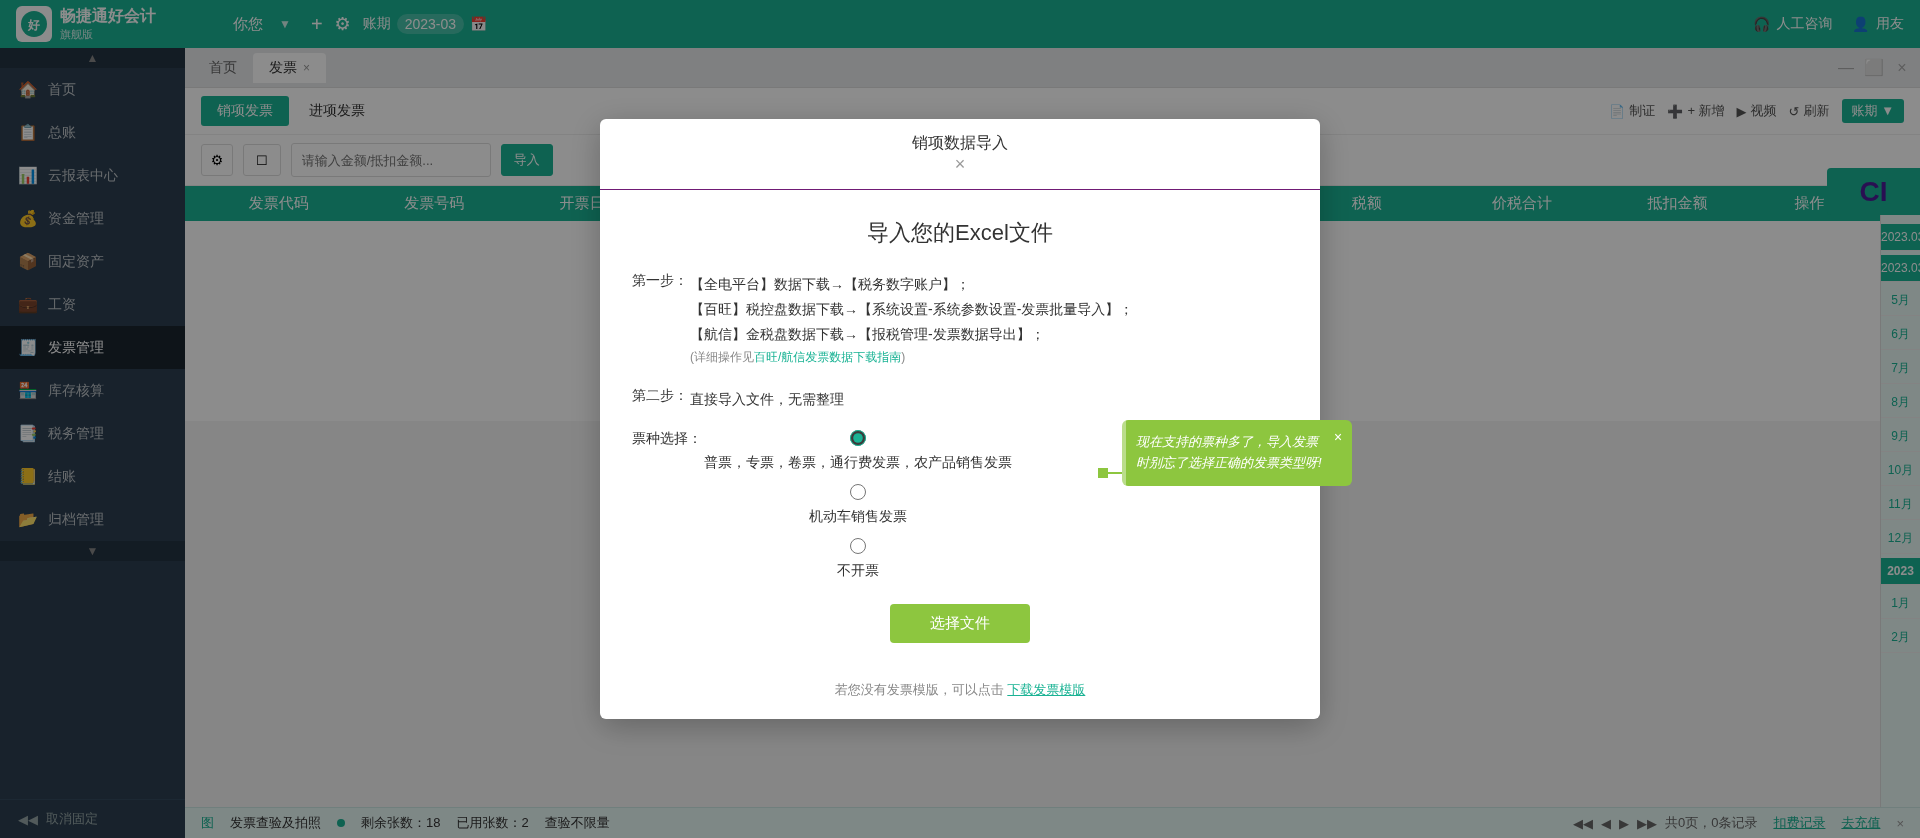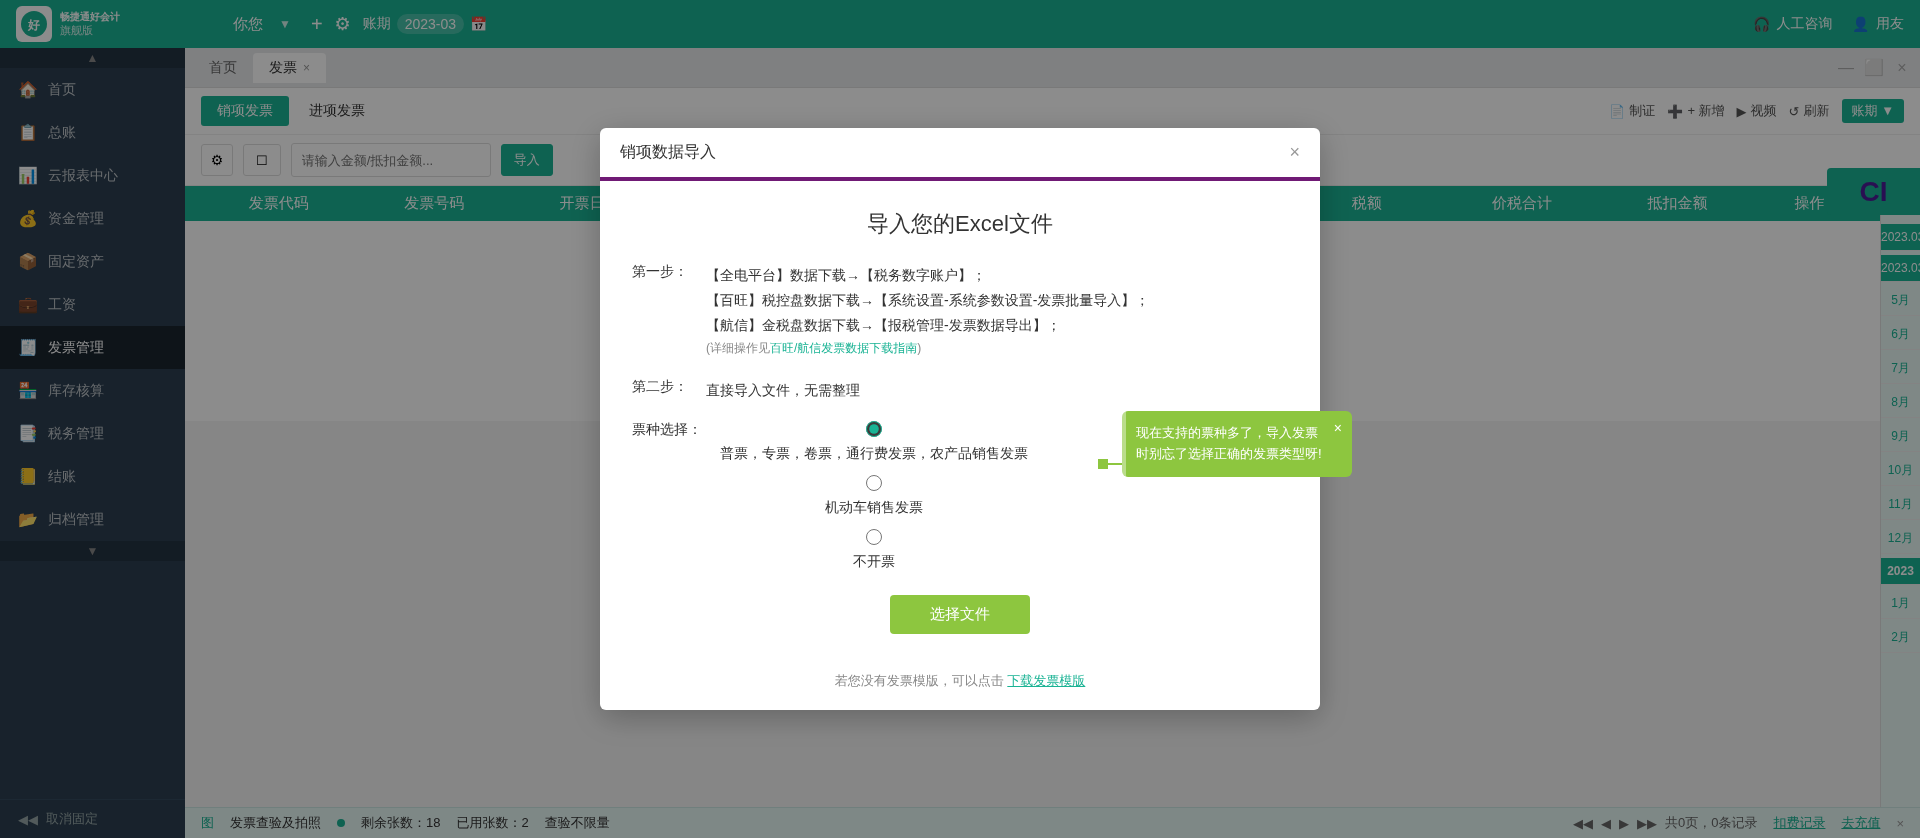"畅捷通好会计" .logo-text { font-size: 10px -> 16px }
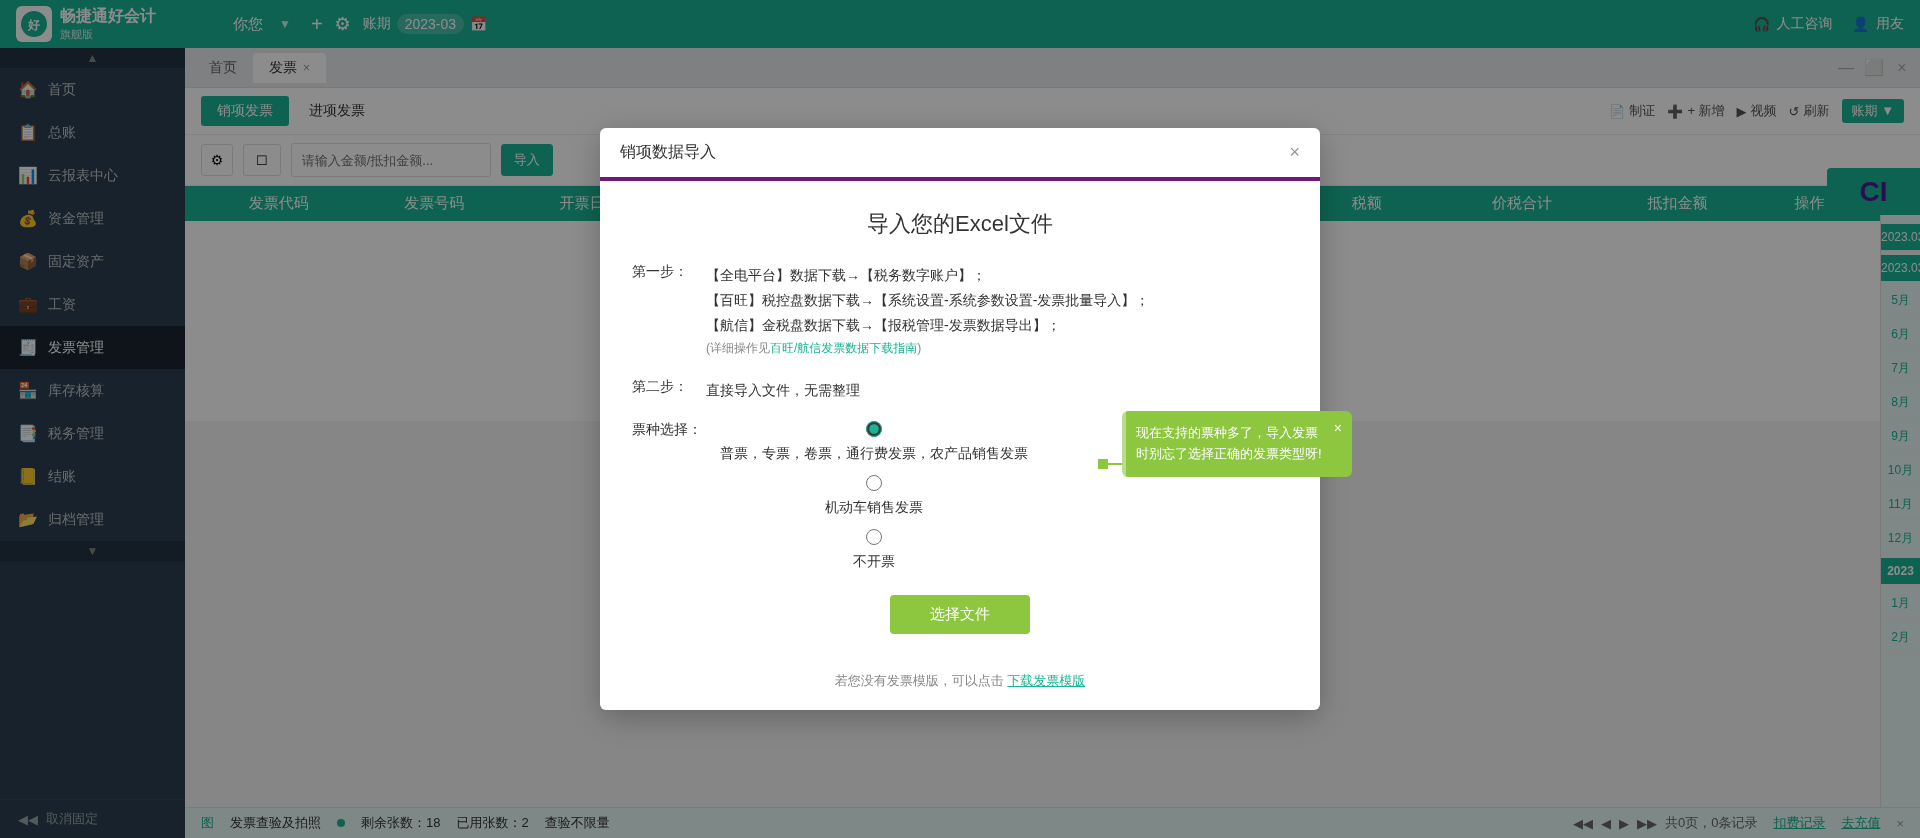"销项数据导入" .modal-header { border-bottom: 4px solid #701a75 -> 1px solid #701a75; flex-direction: none -> column }
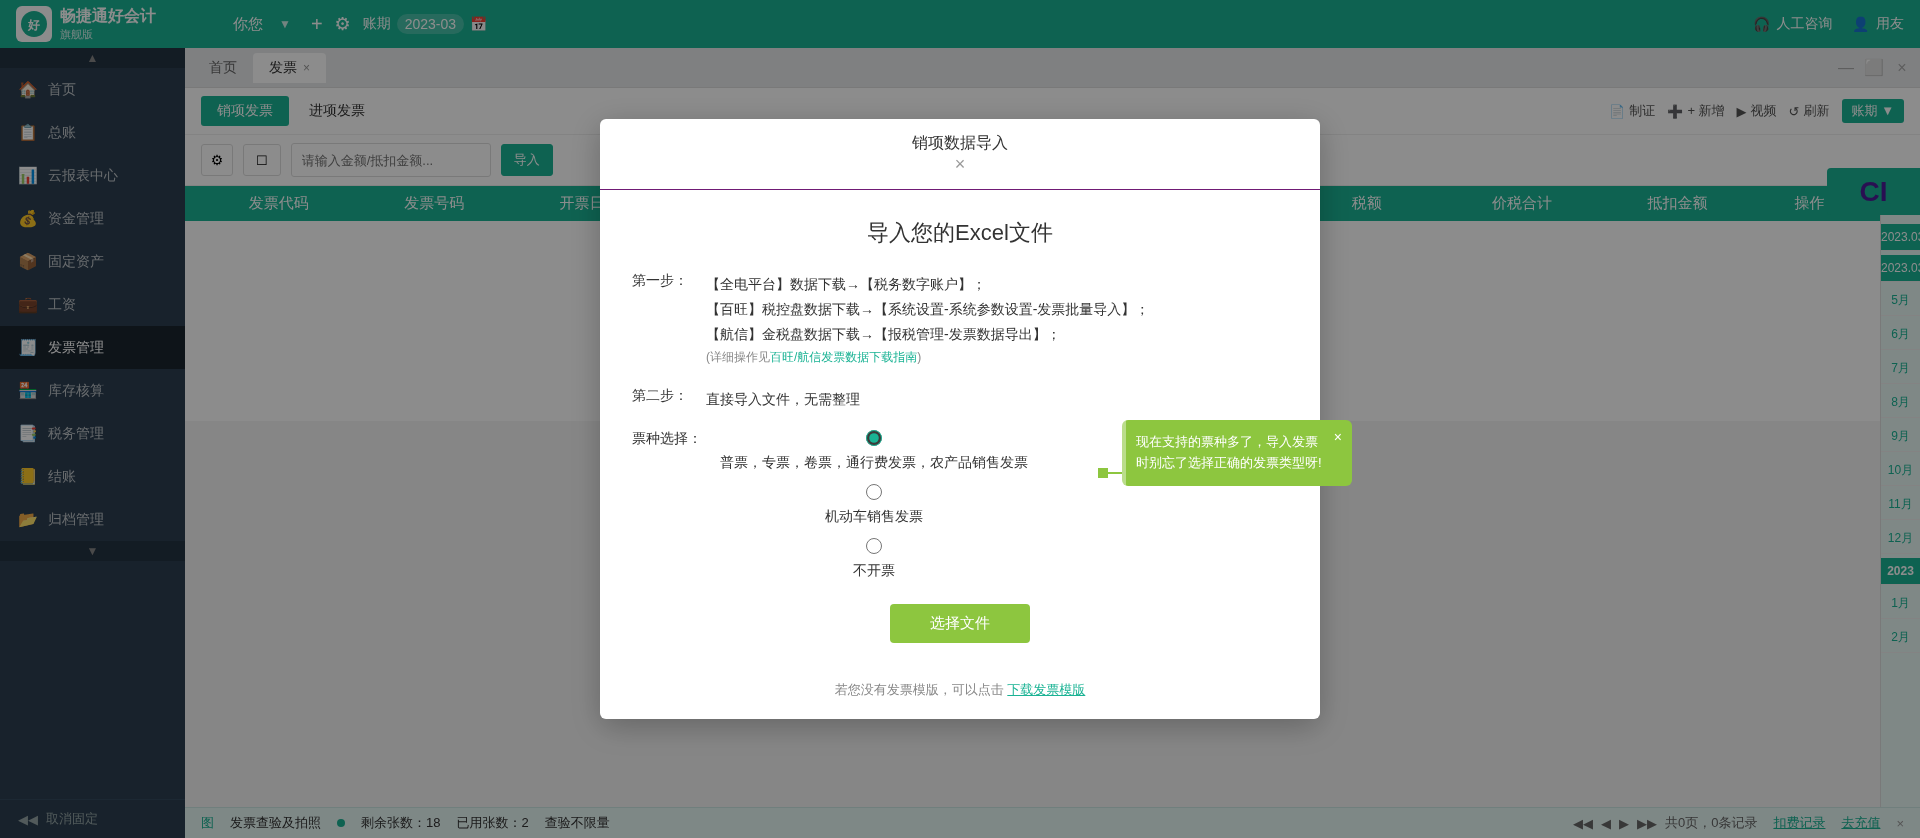"第一步：" .step { gap: 18px -> 2px }
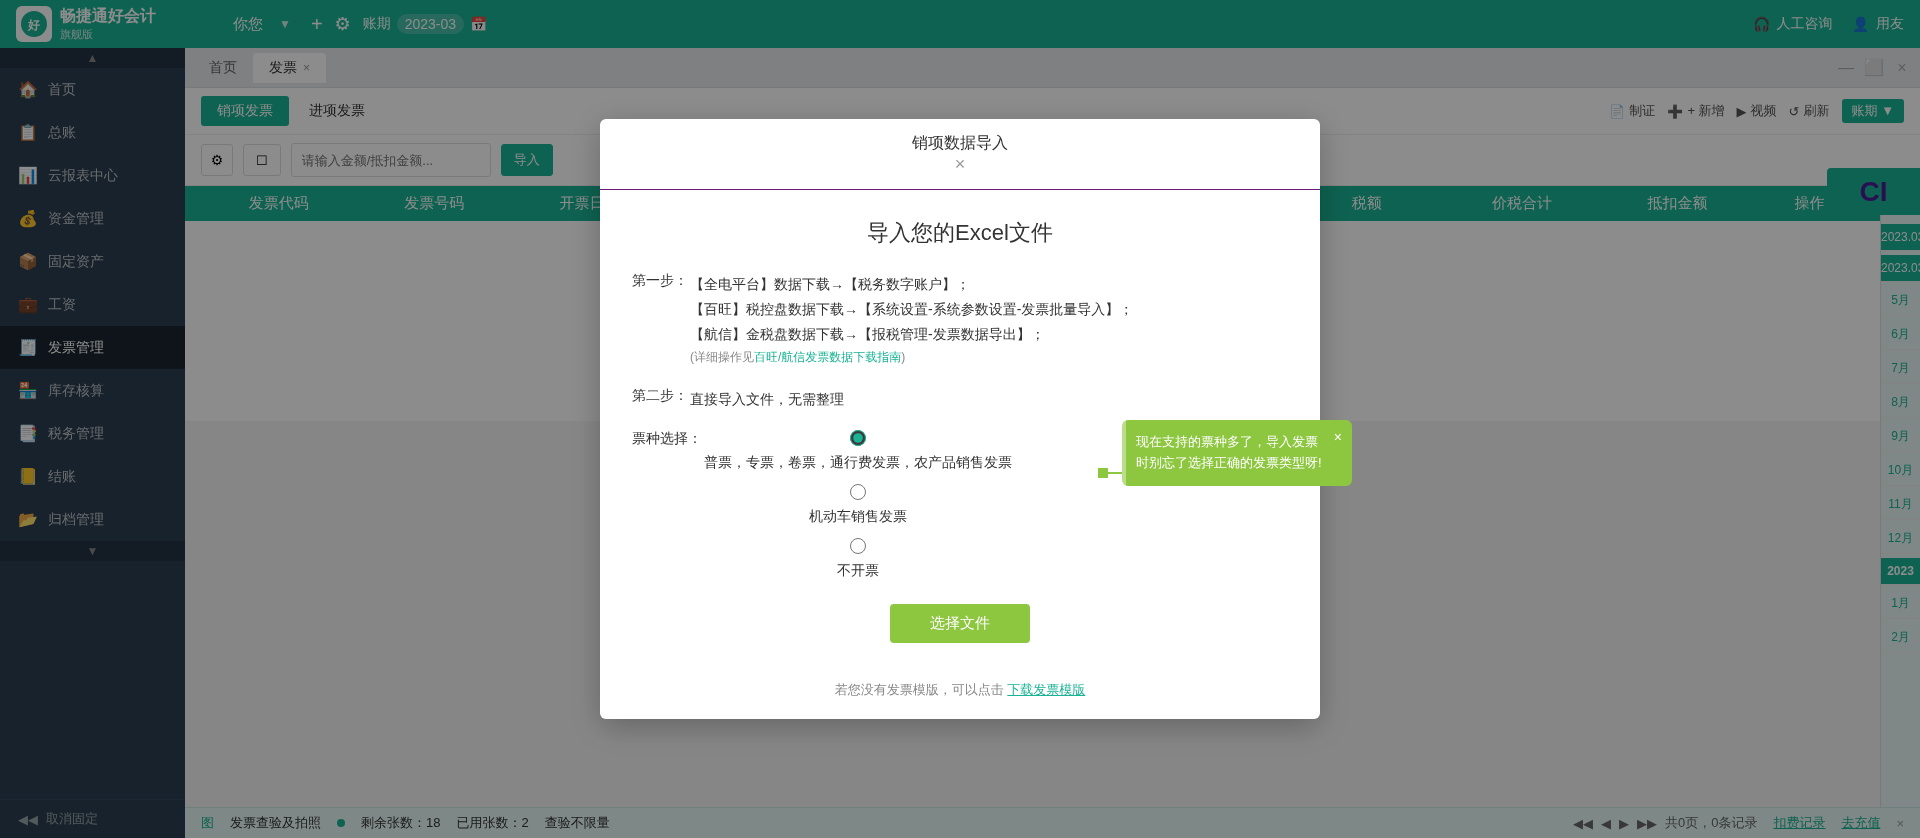"现在支持的票种多了，导入发票时别忘了选择正确的发票类型呀!" div { font-style: none -> italic }
